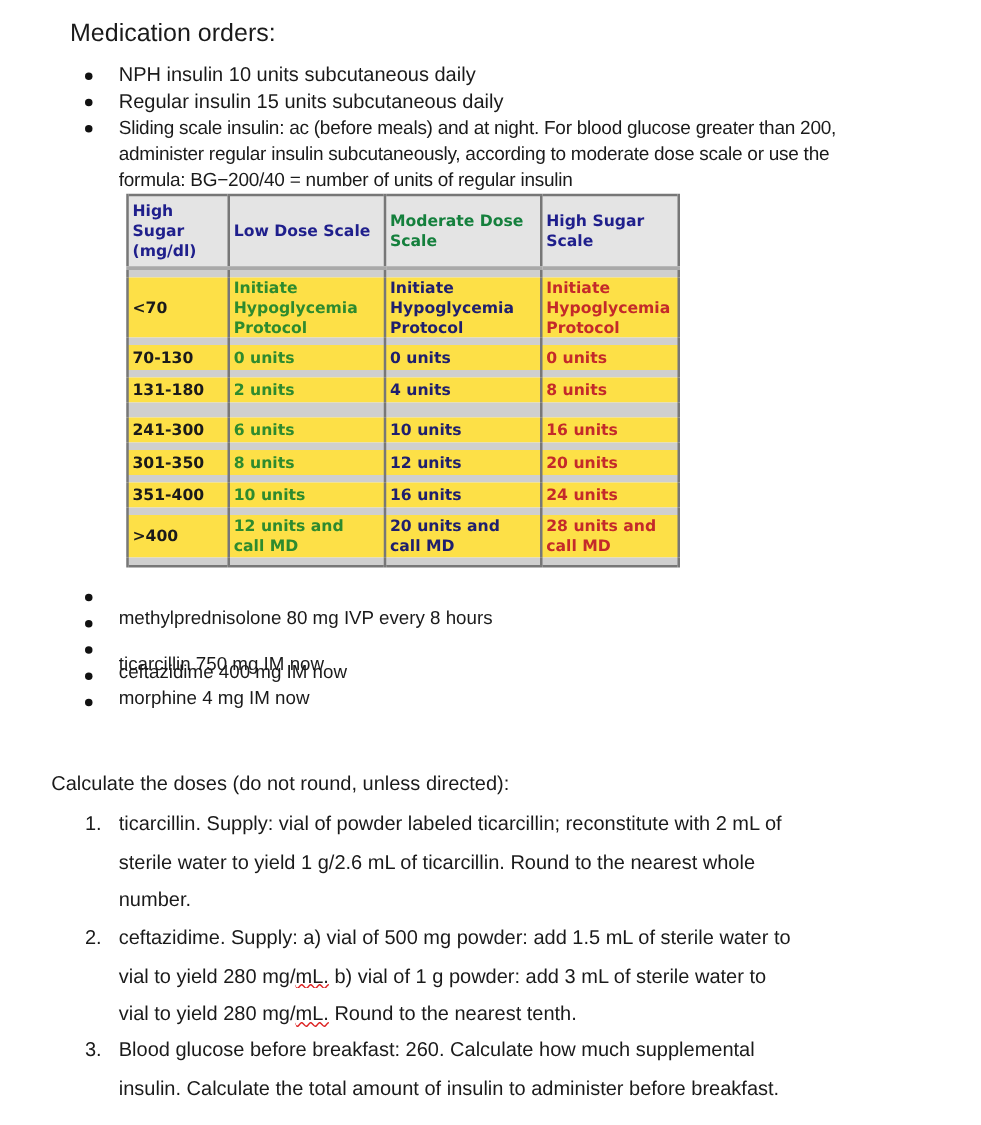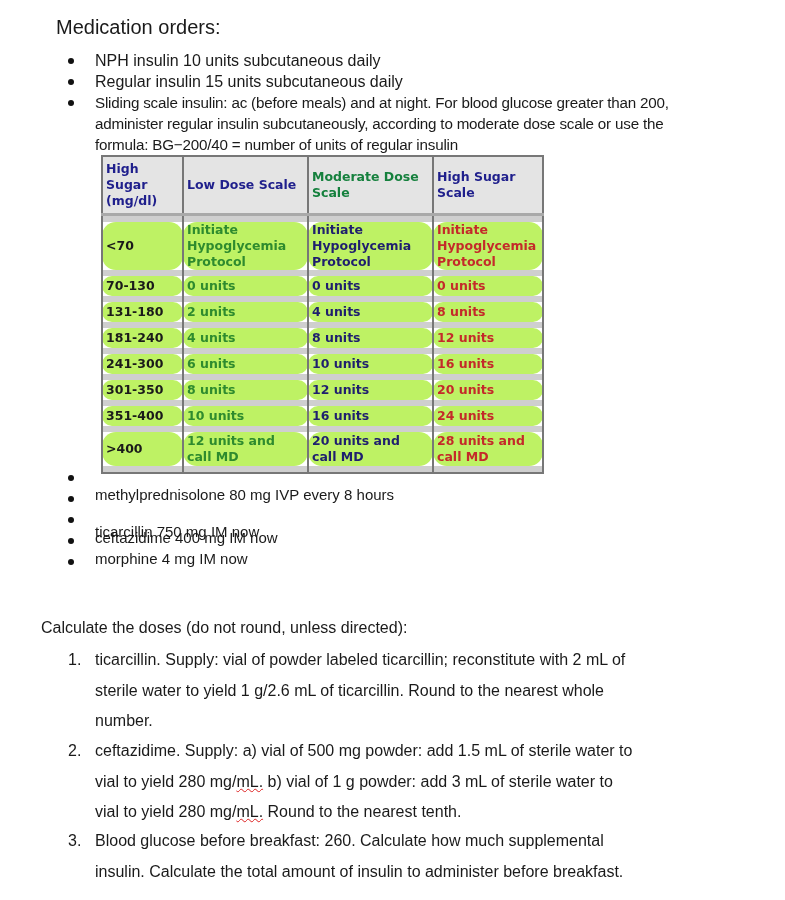"Initiate" table.scale tr.data td { background: #bef264 -> #fde047; border-radius: 14px -> none }
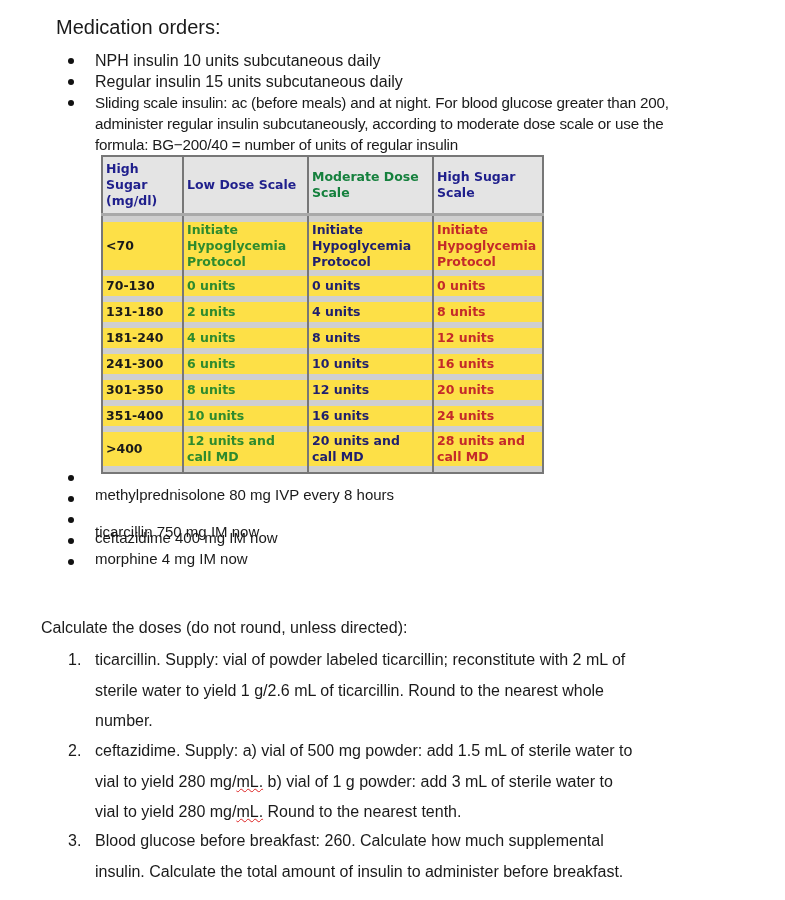"181-240" tr.data { html: <tr> <td>181-240</td> <td>4 units</td> <td>8 units</td> <td>12 units</td> </tr> -> none }
